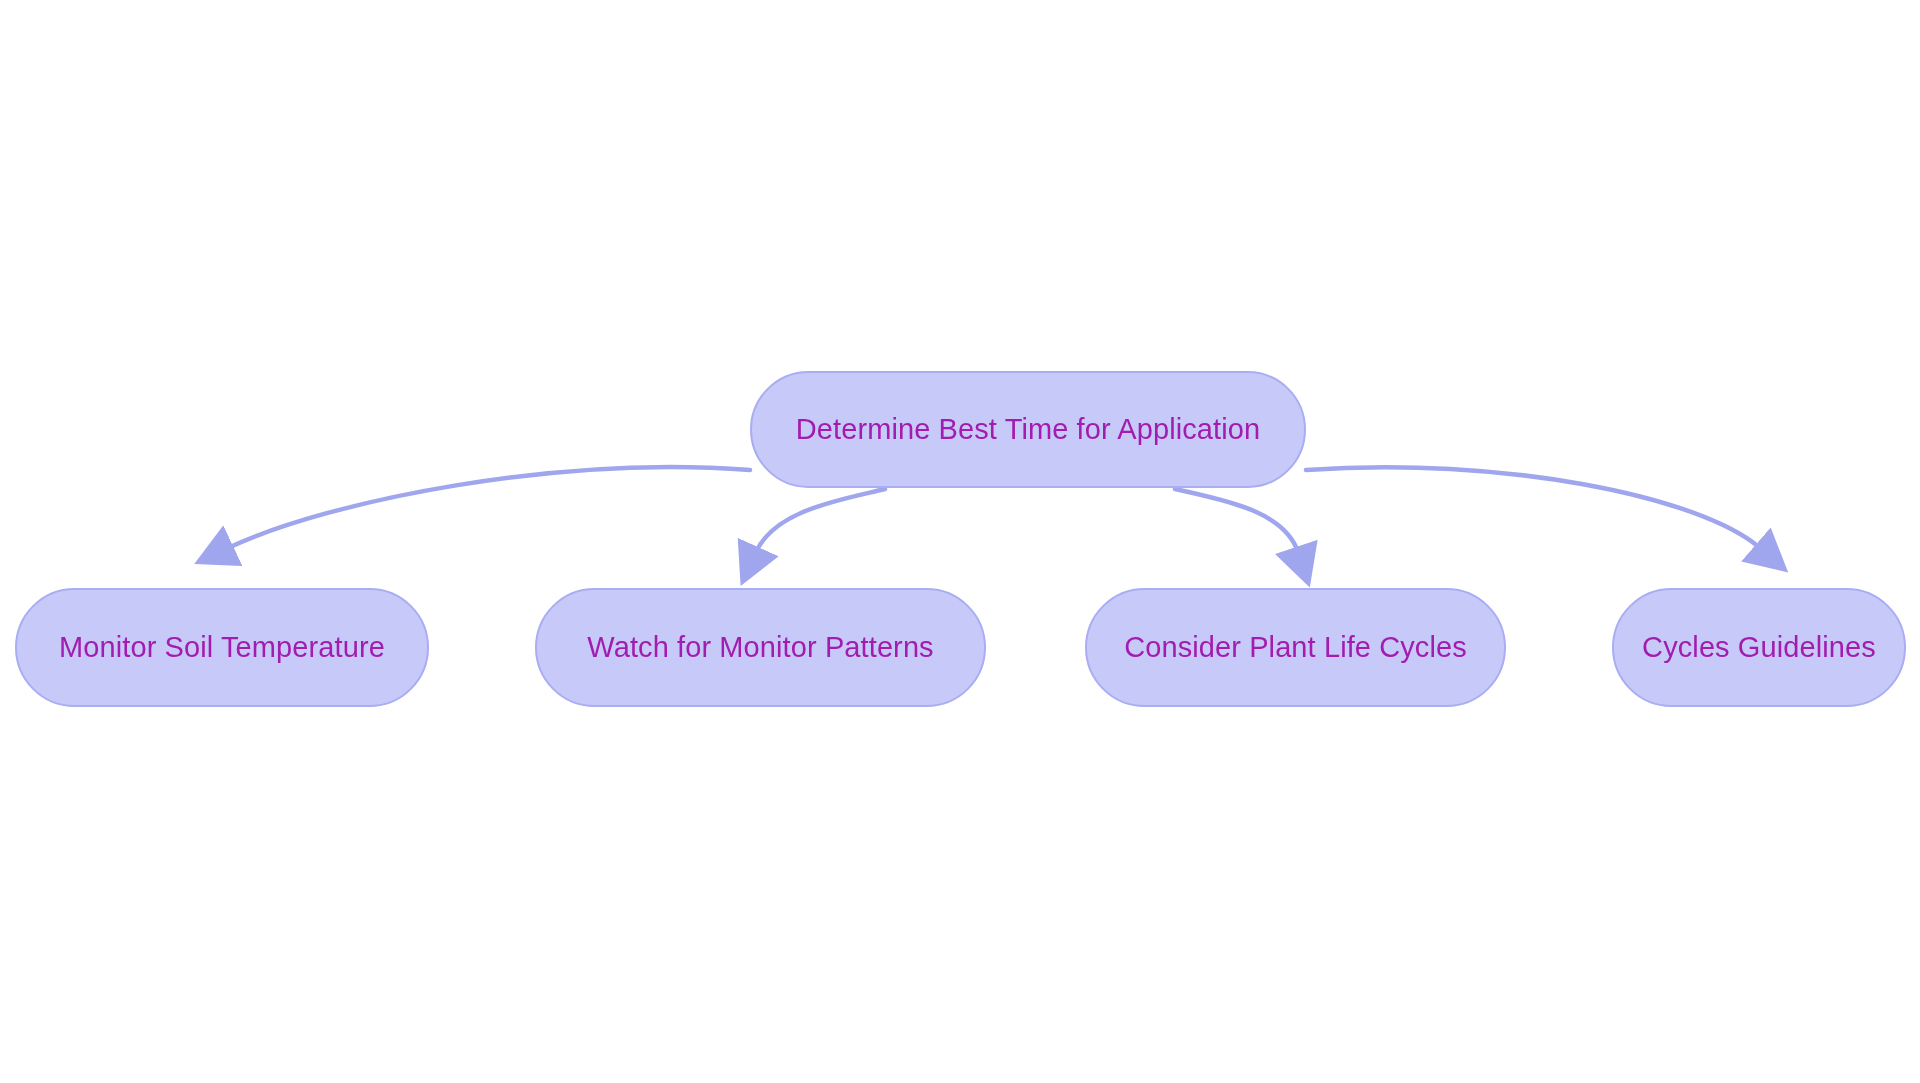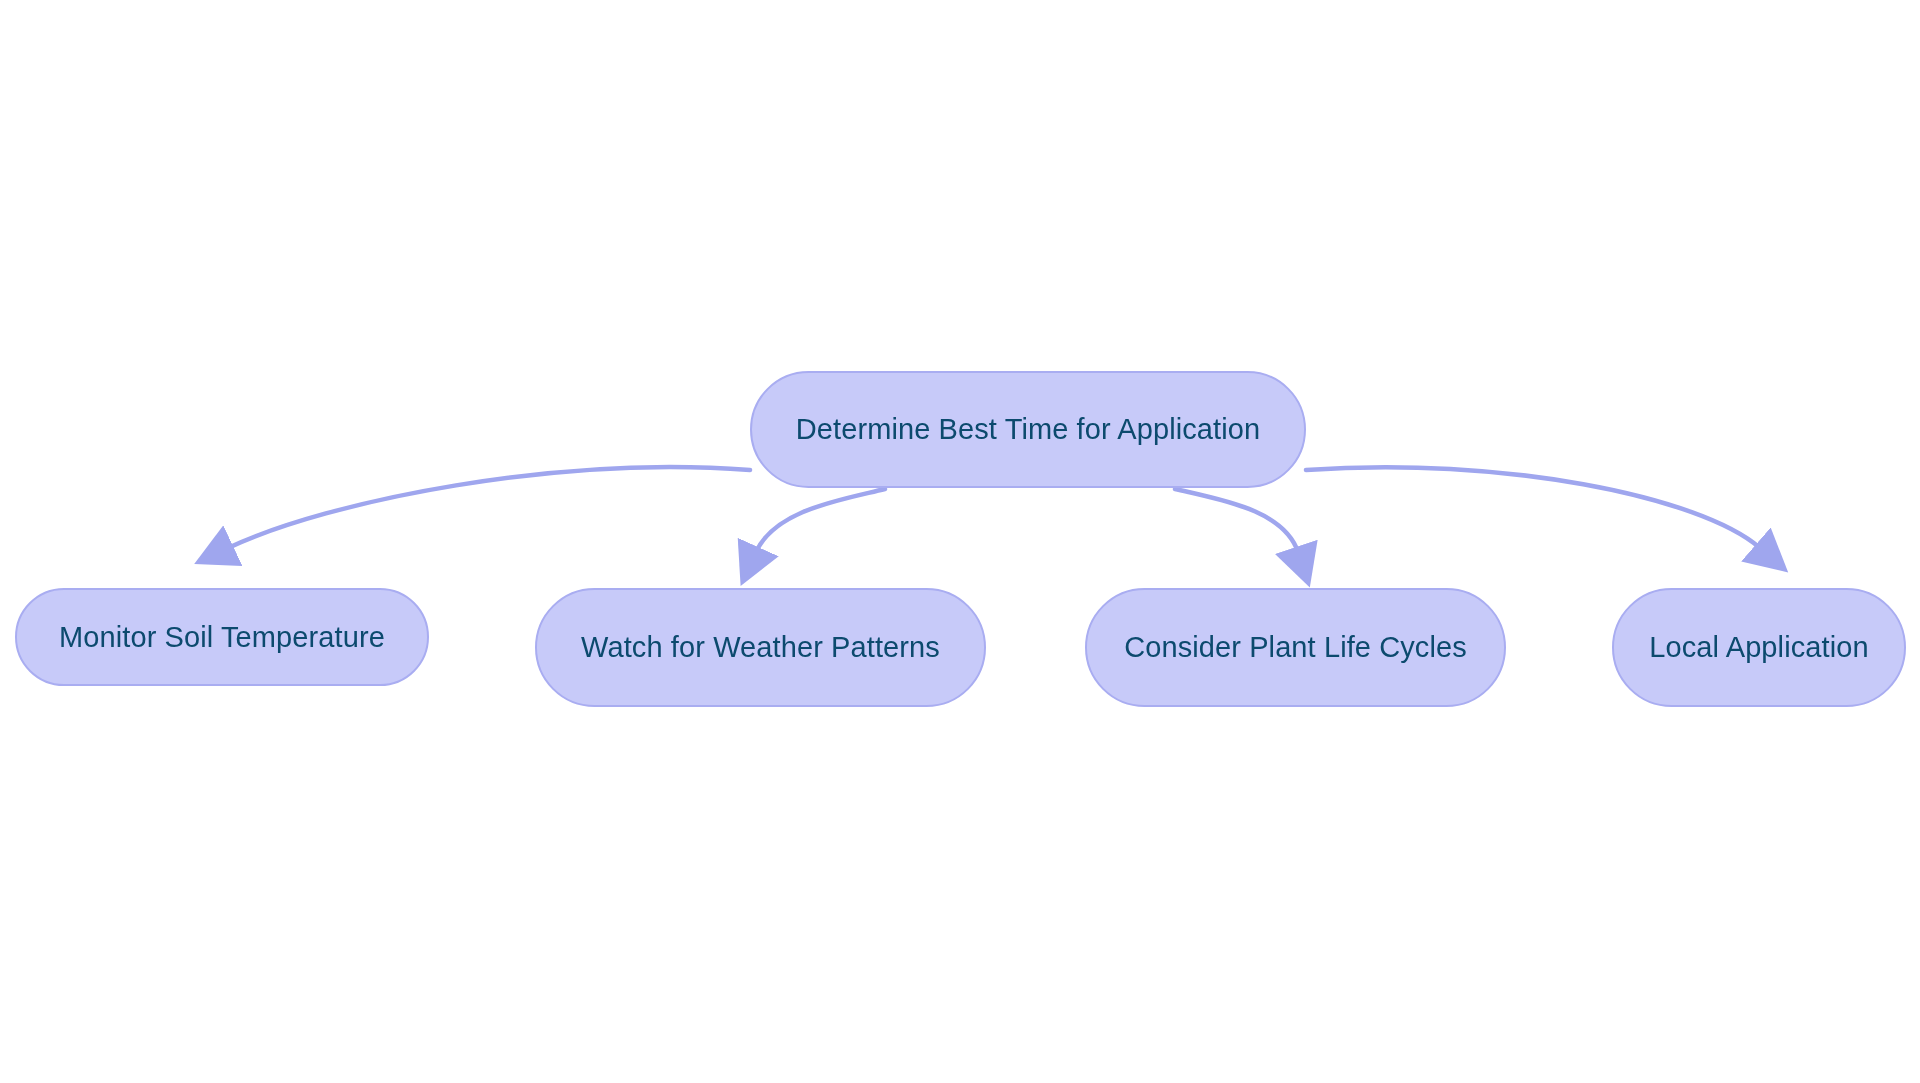"Determine Best Time for Application" .flow-node .node-label { color: #0c4a6e -> #a21caf }
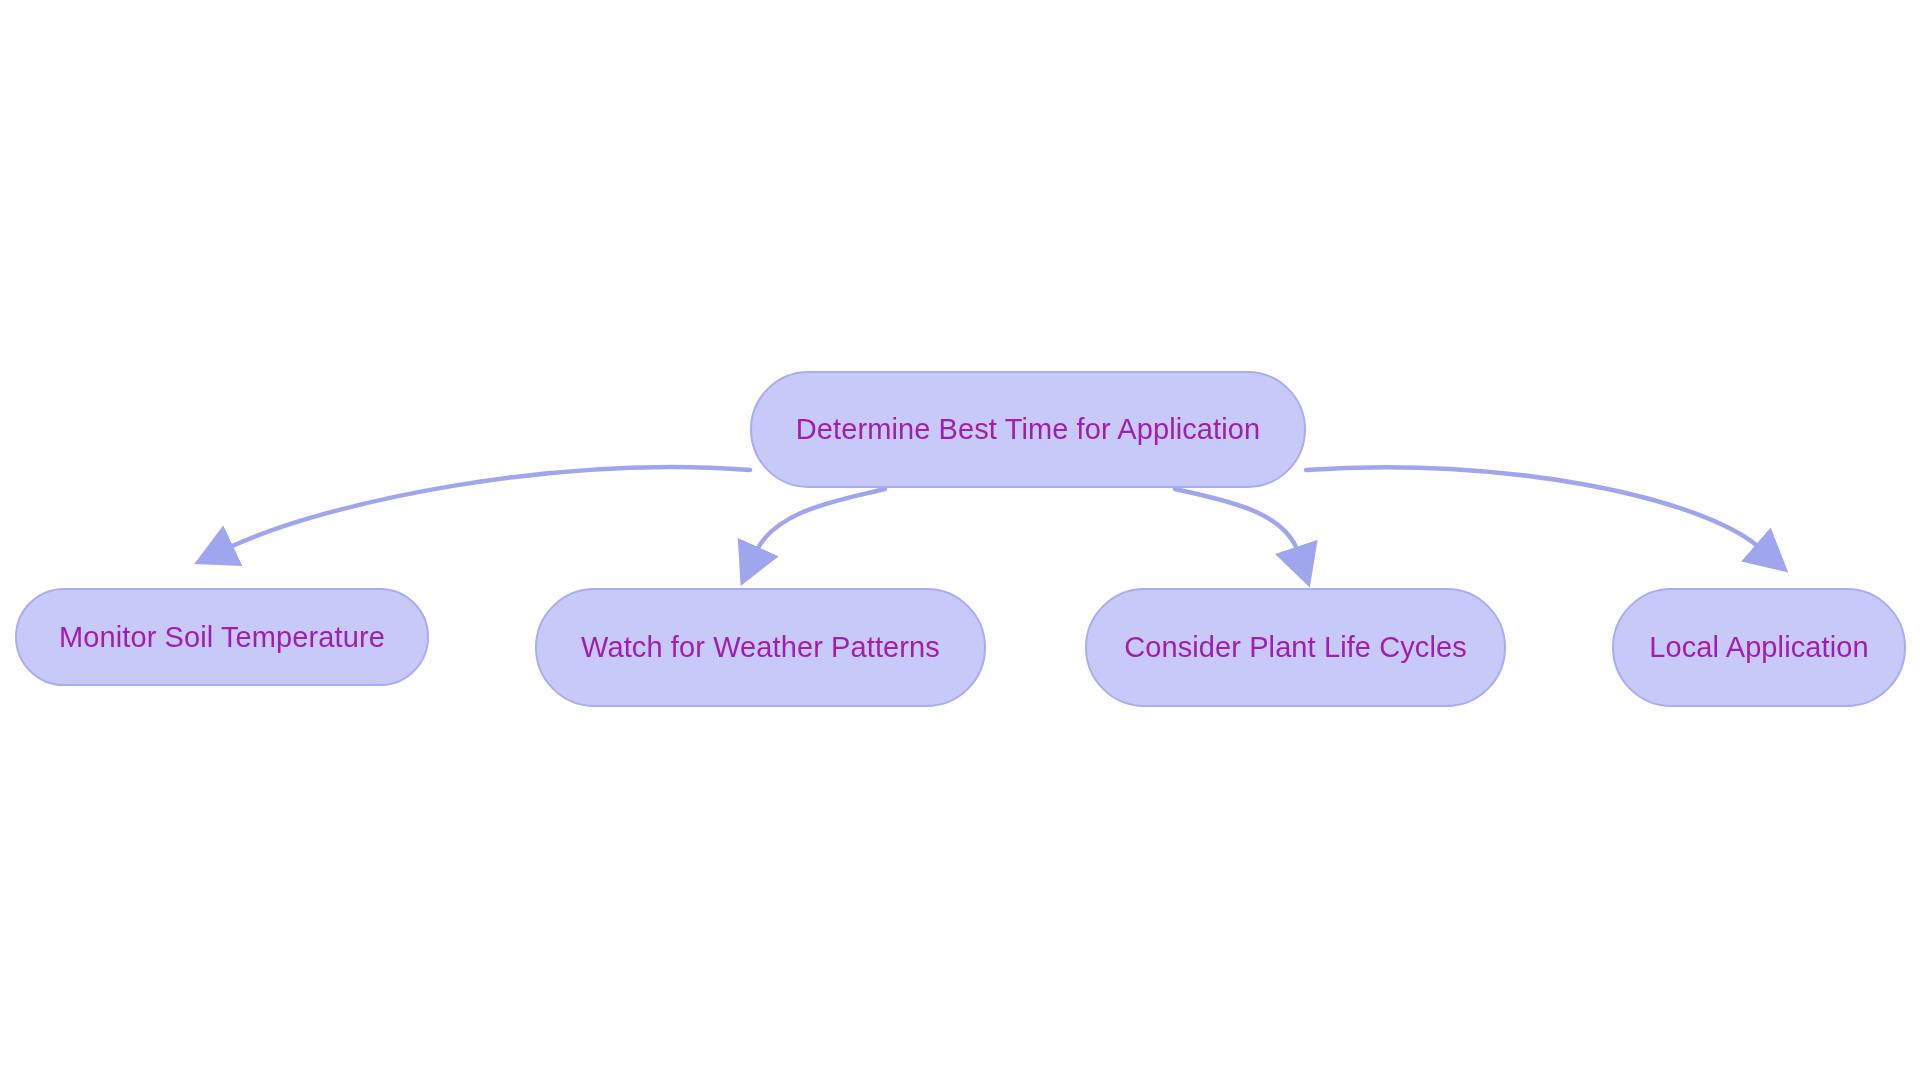"Monitor Soil Temperature" #node-soil { height: 98px -> 119px }
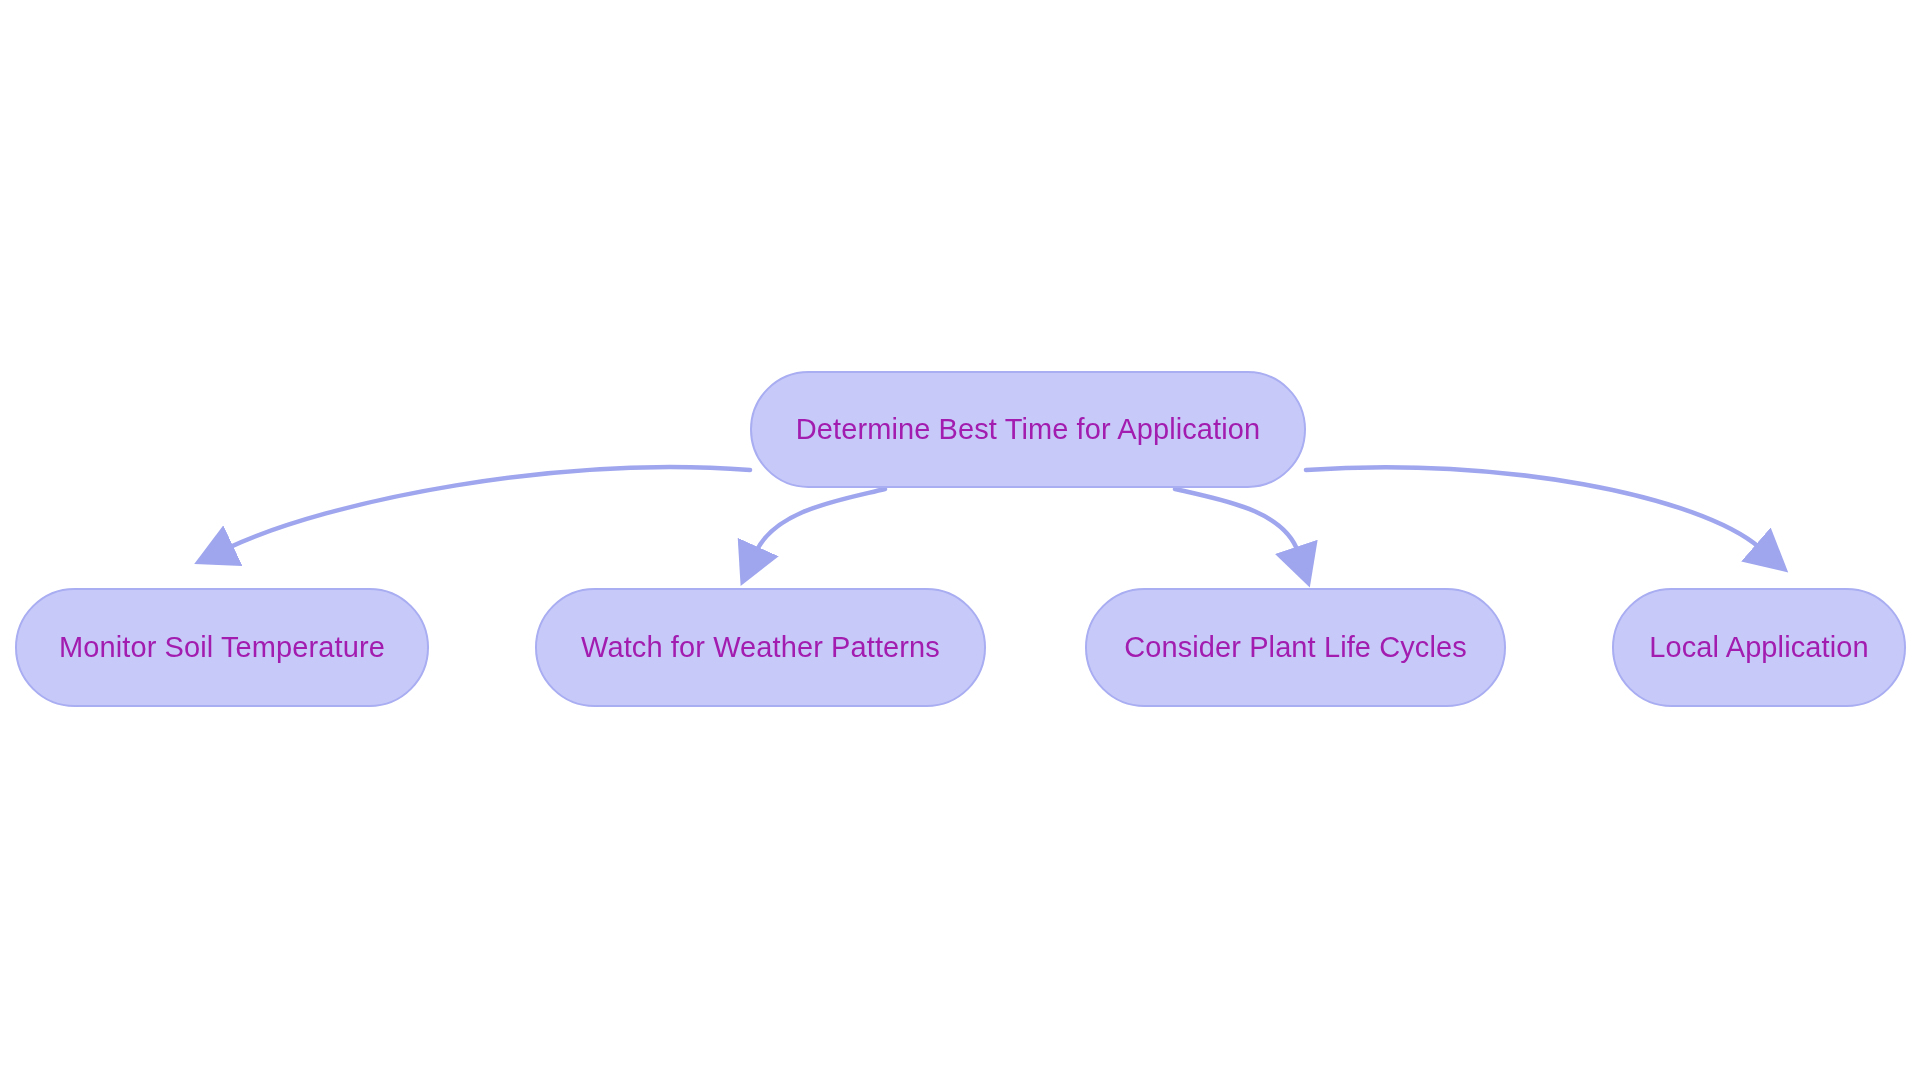"Watch for Weather Patterns" span.node-label { text: Weather -> Monitor }
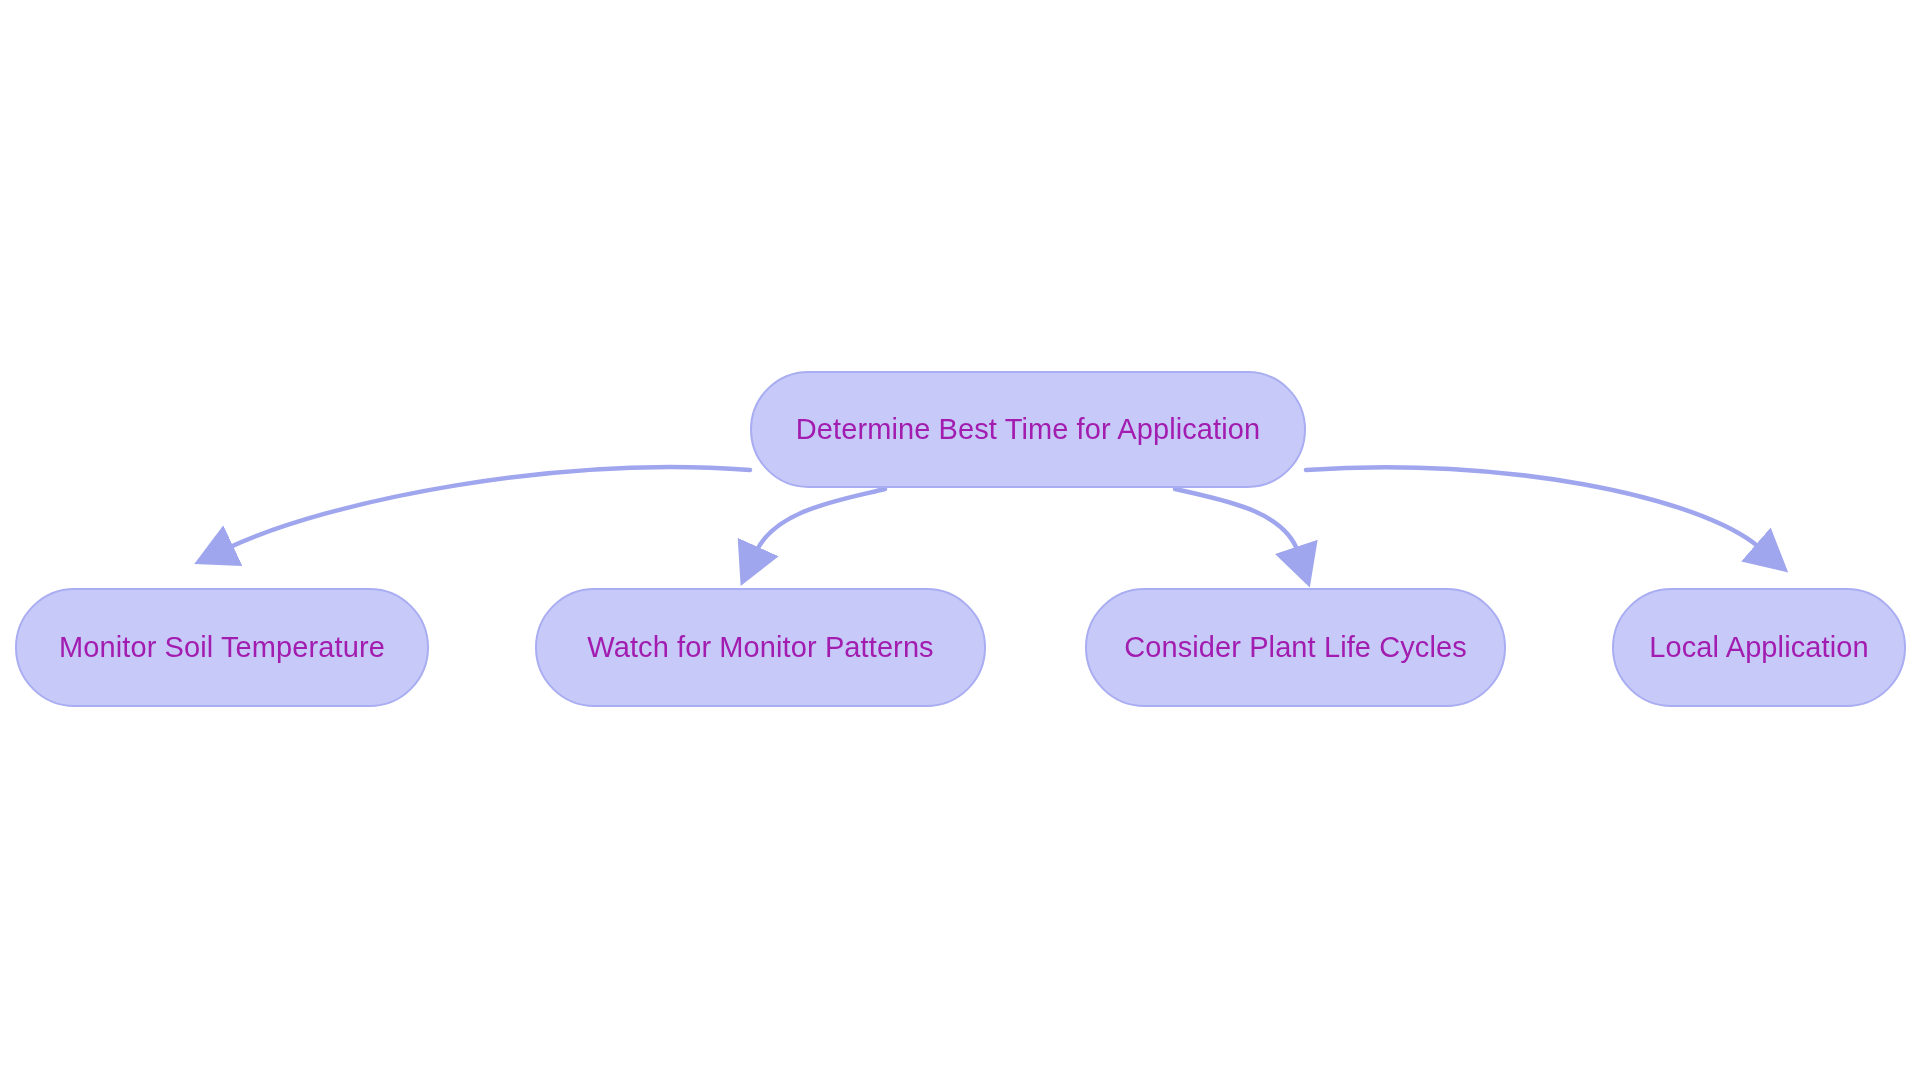"Local Application" span.node-label { text: Local Application -> Cycles Guidelines }
